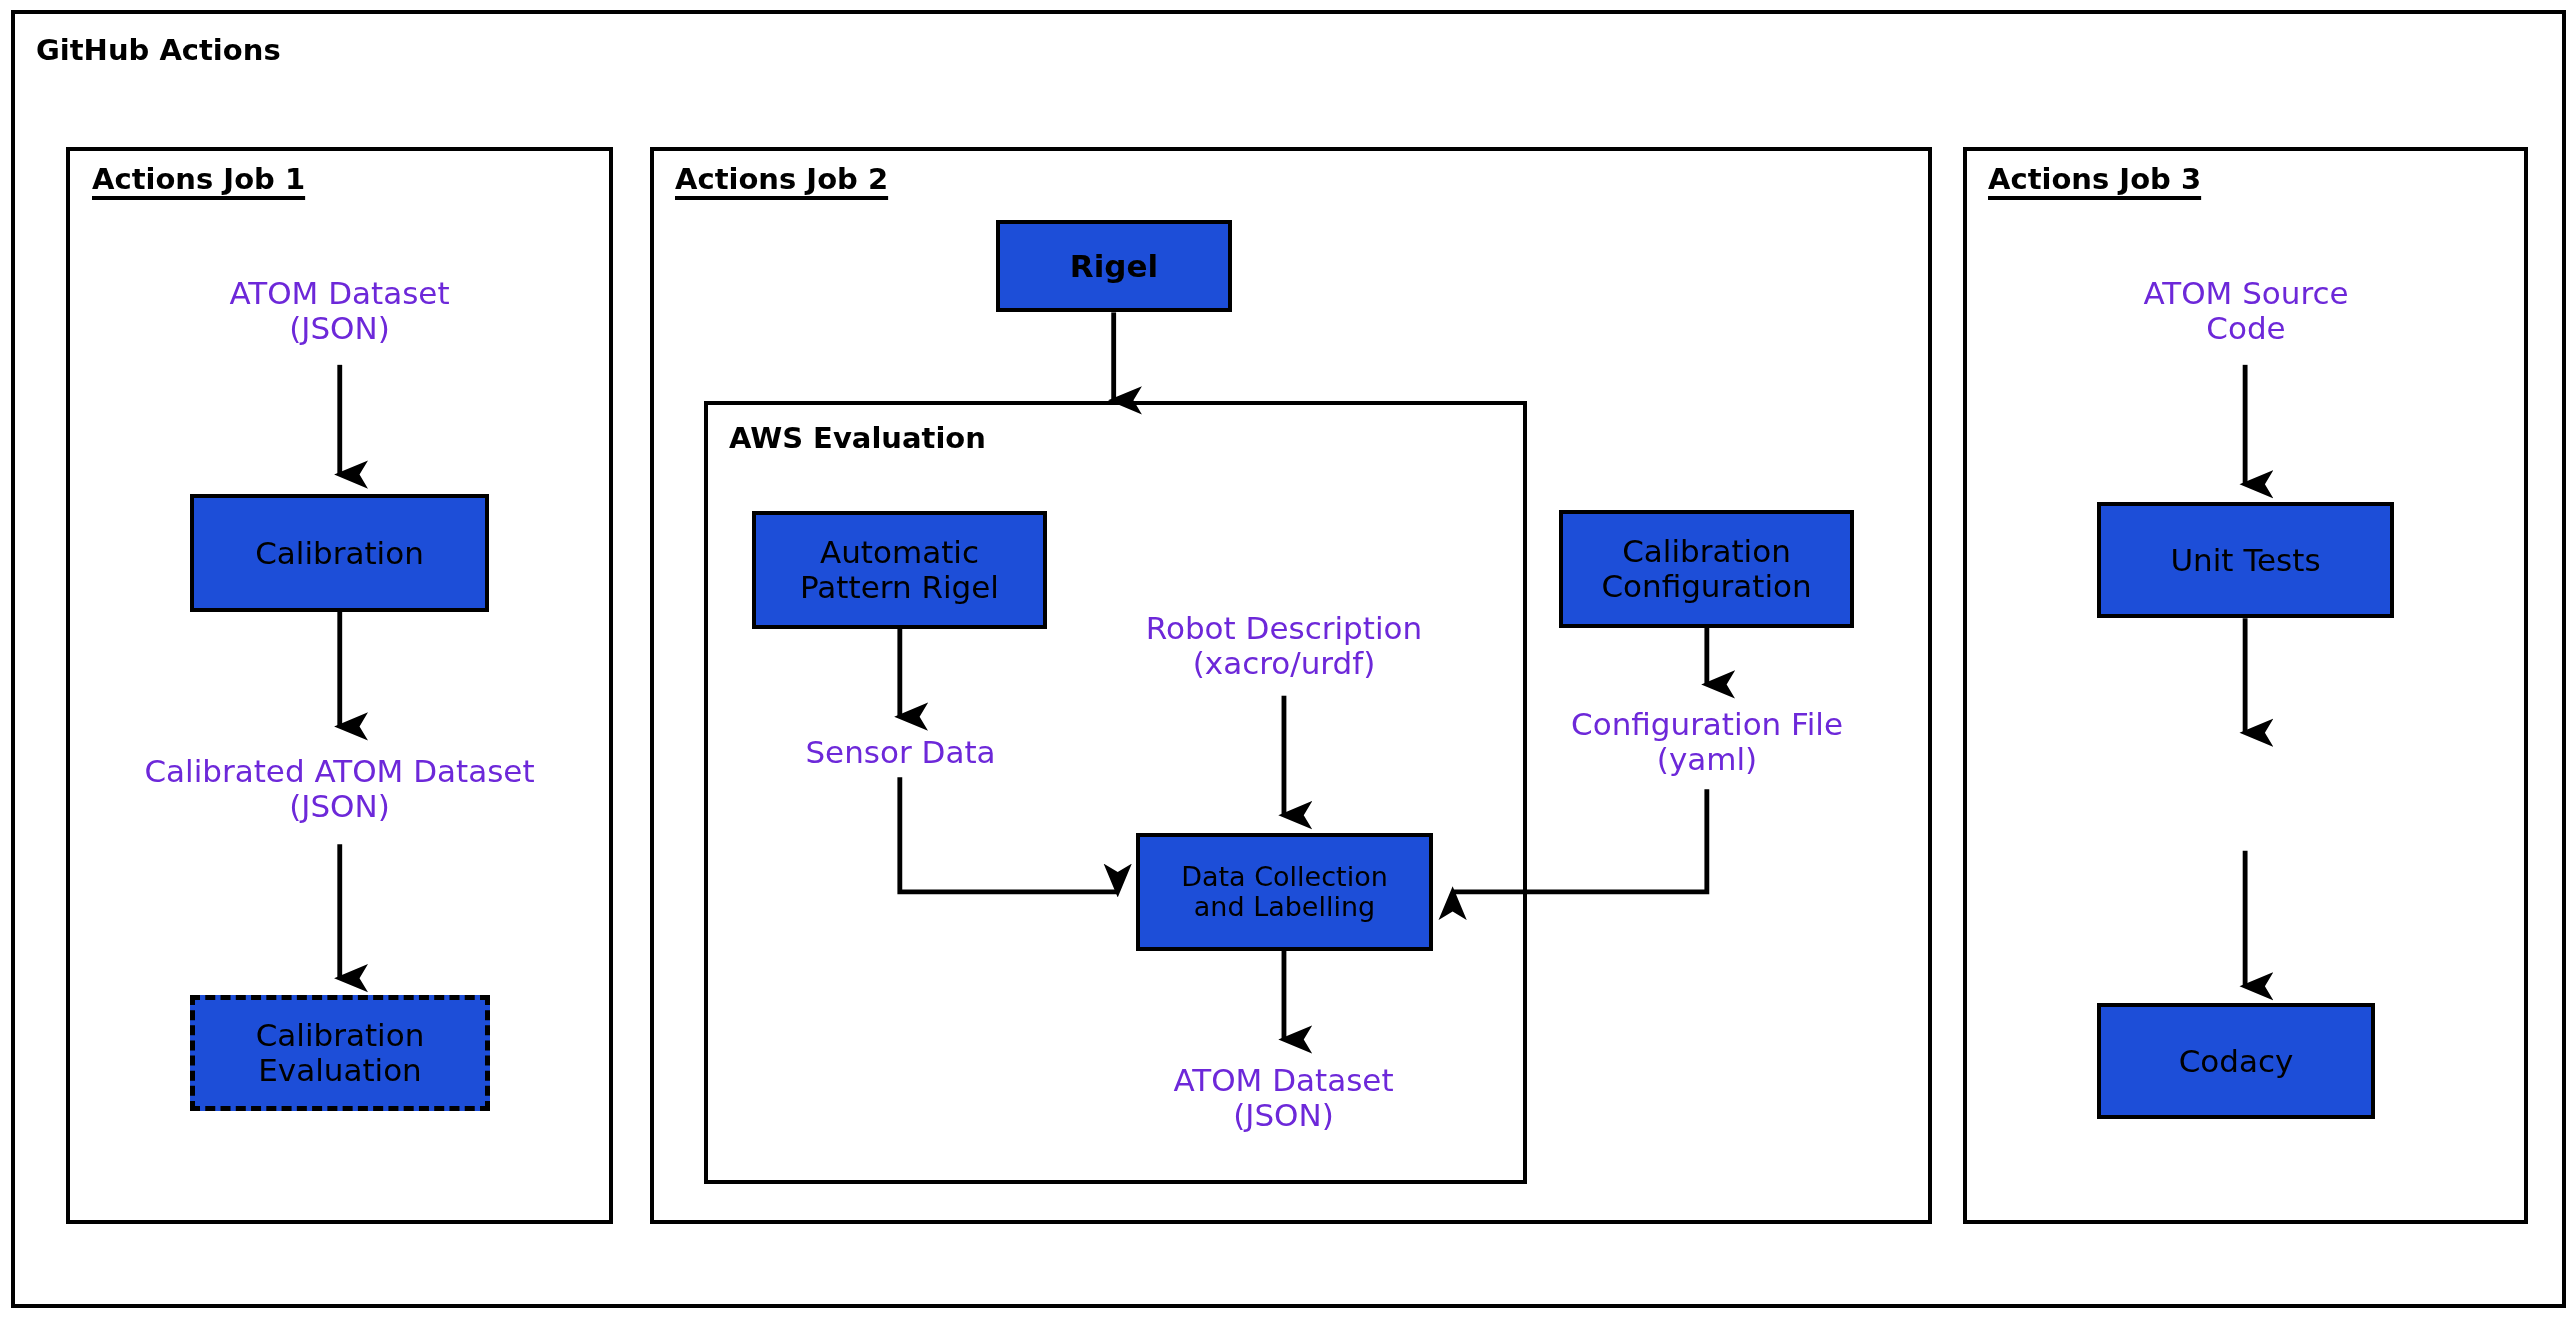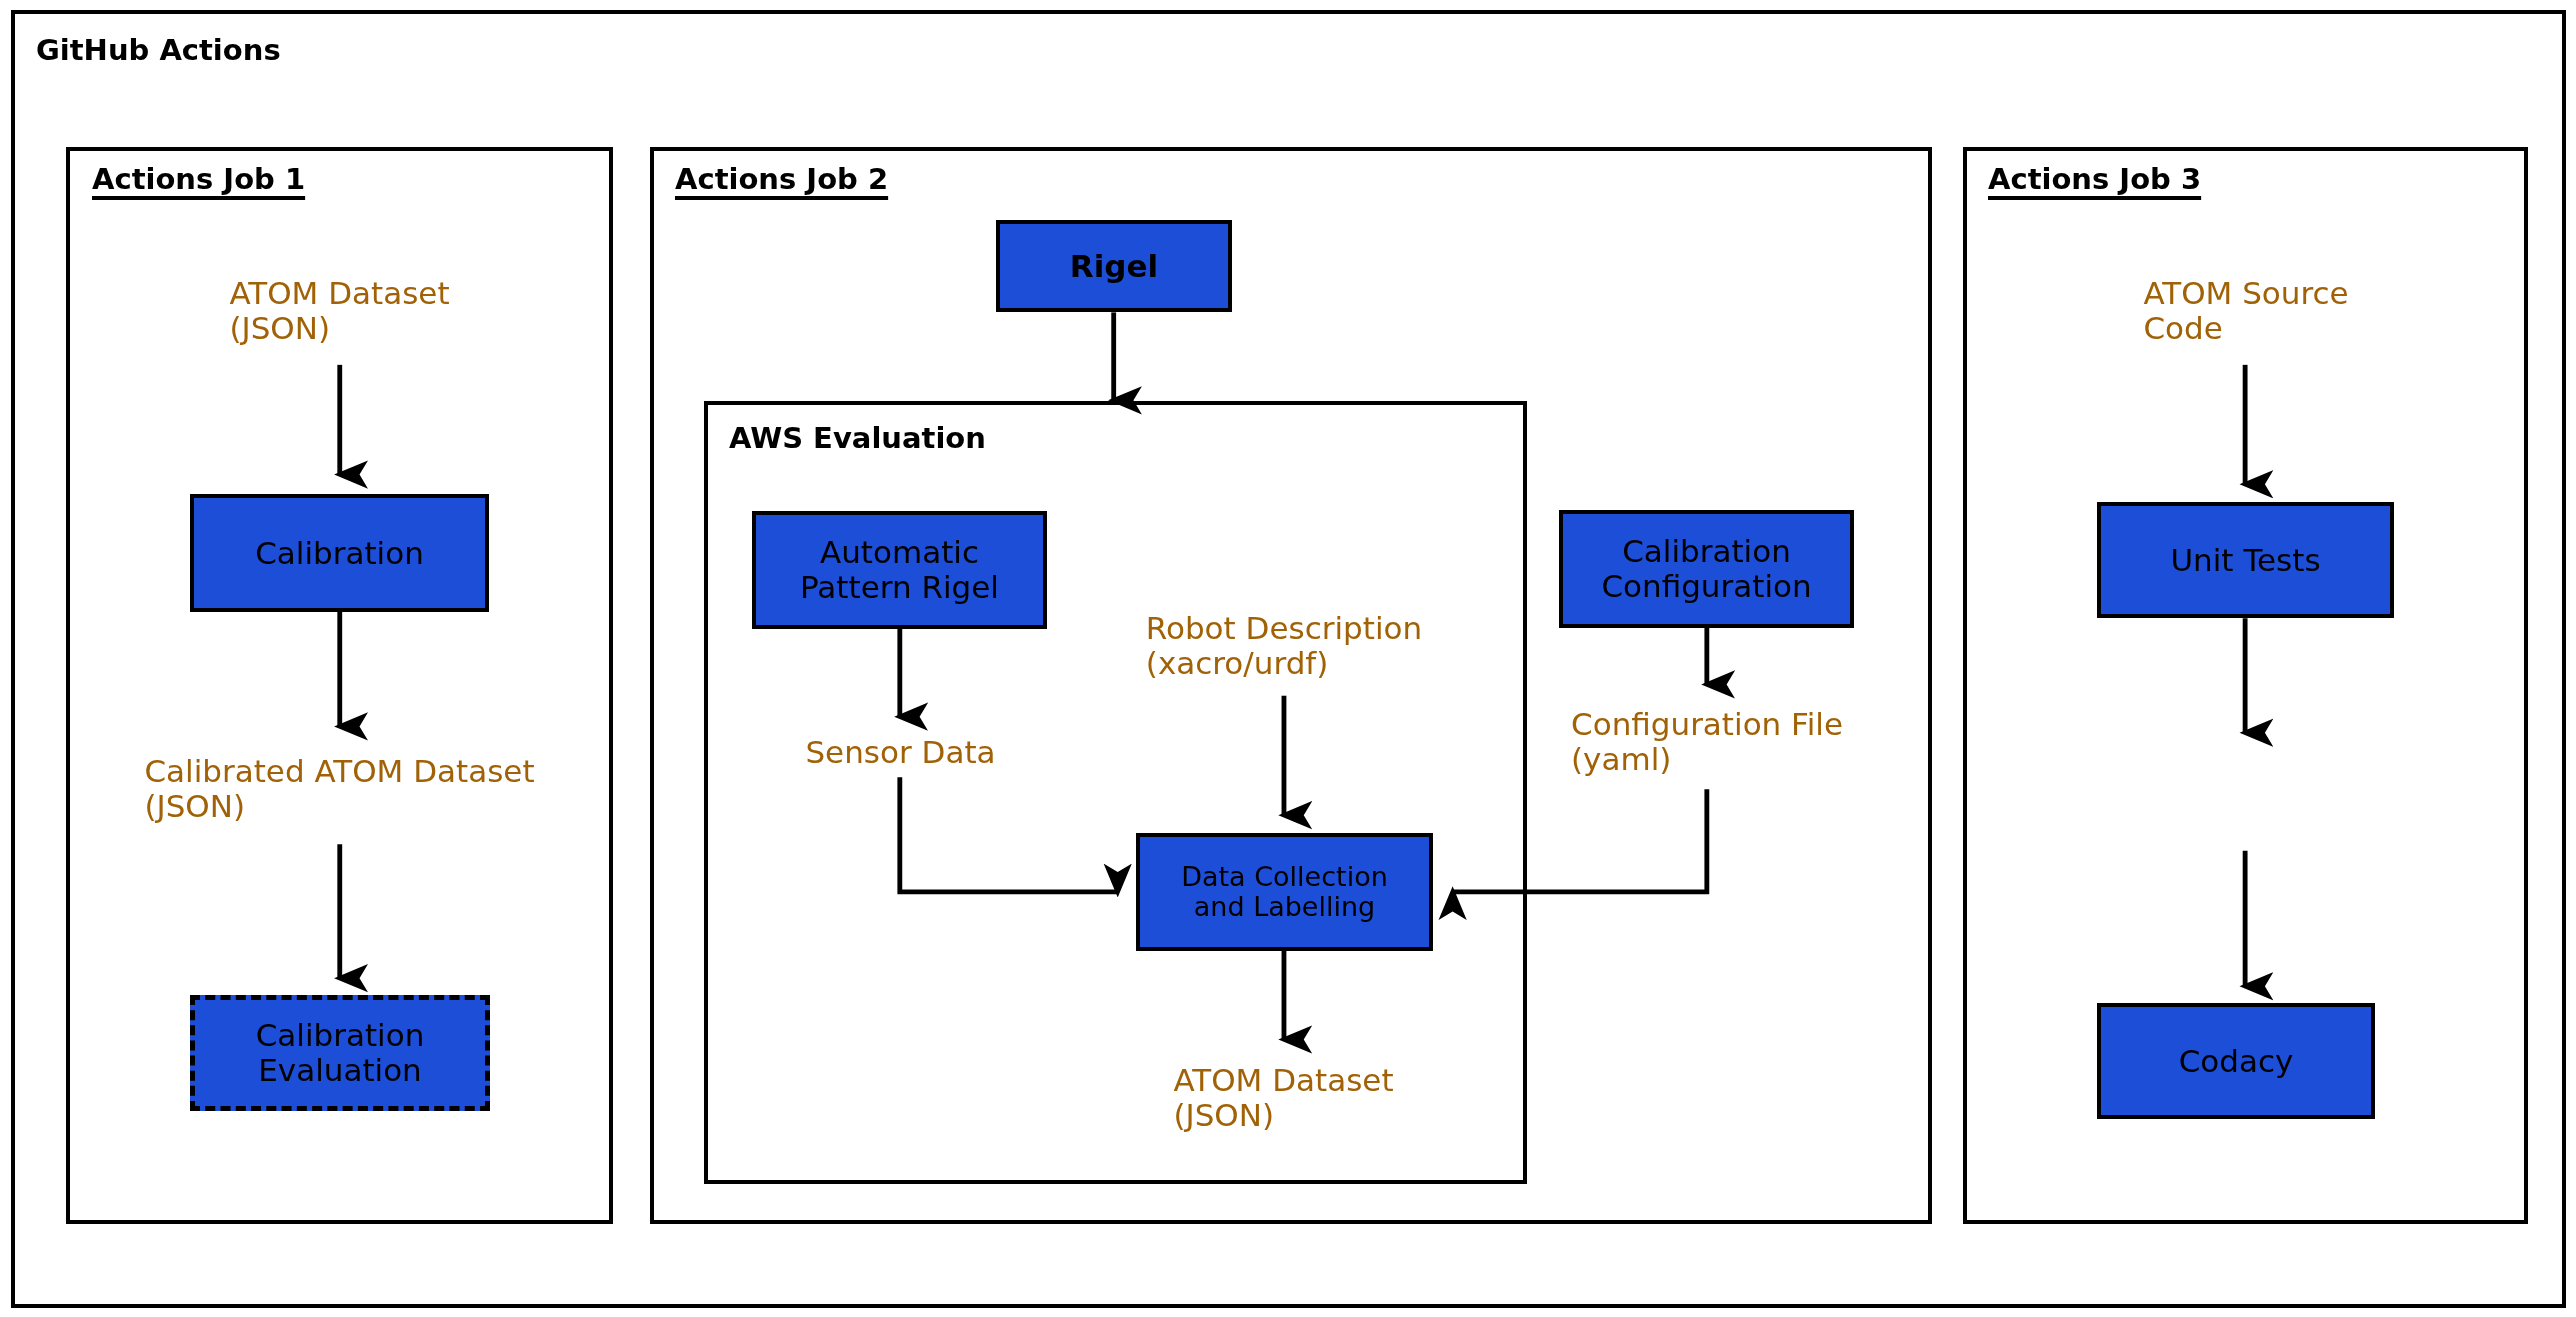"ATOM Dataset" .label { color: #a16207 -> #6d28d9; text-align: left -> center }
